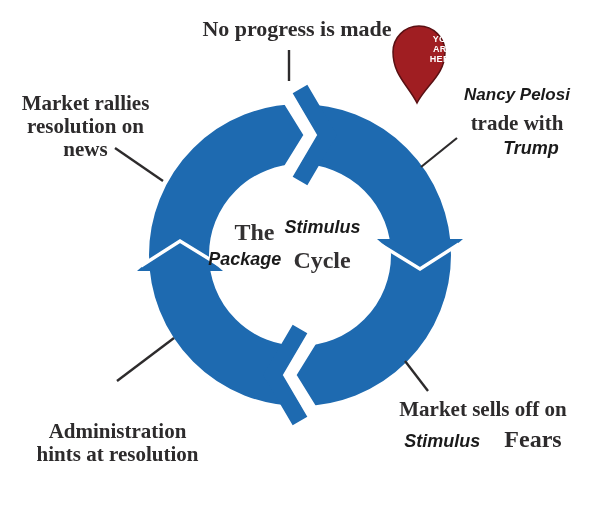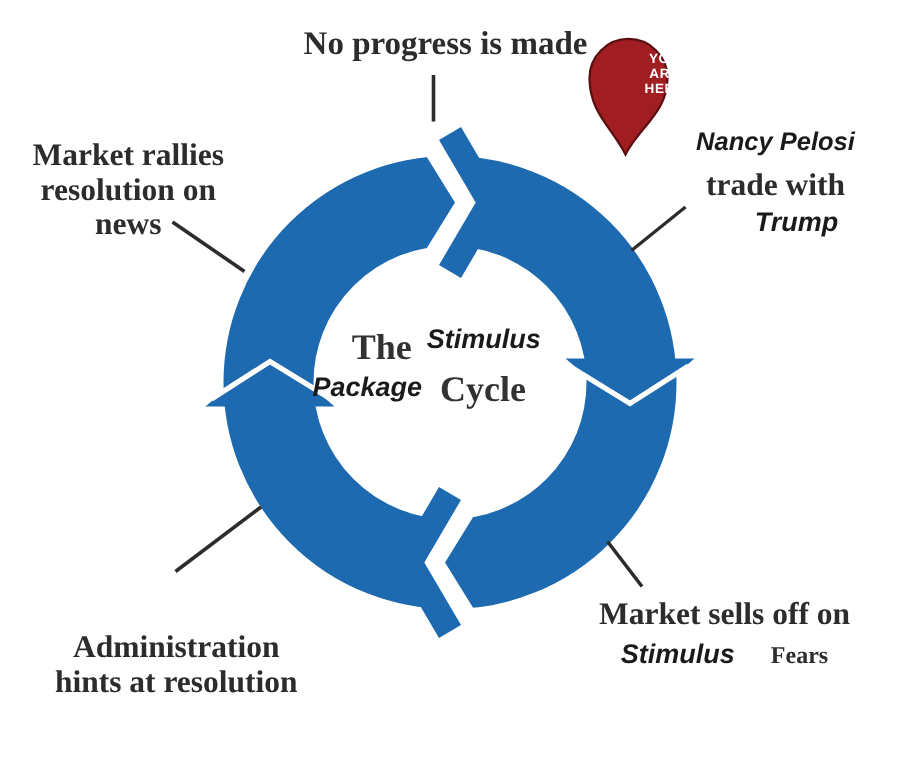"Fears" .br-line2 .fears { font-size: 16px -> 24px }
